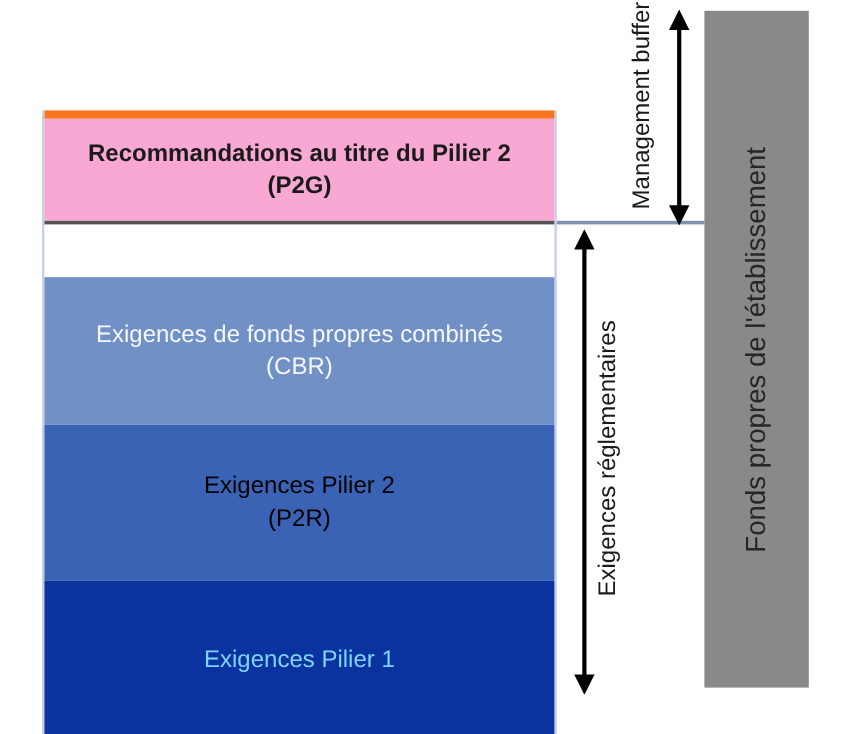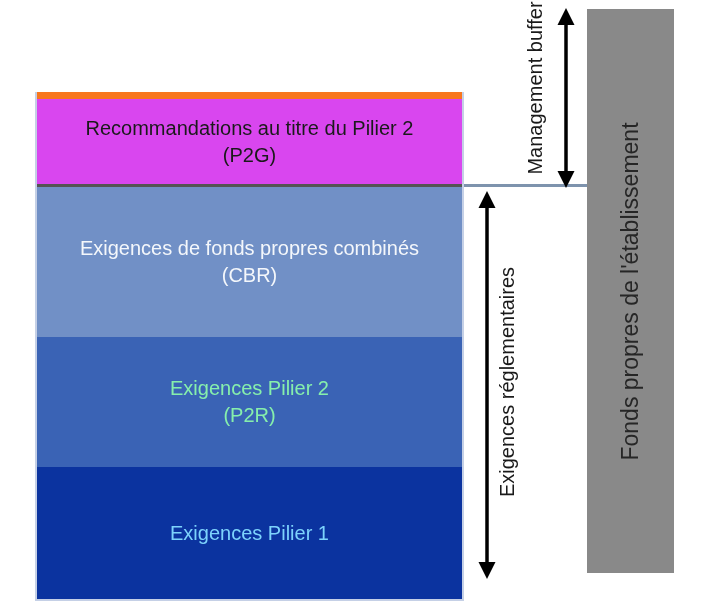"Recommandations au titre du Pilier" div.block { background-color: #d946ef -> #f9a8d4; font-weight: none -> bold }
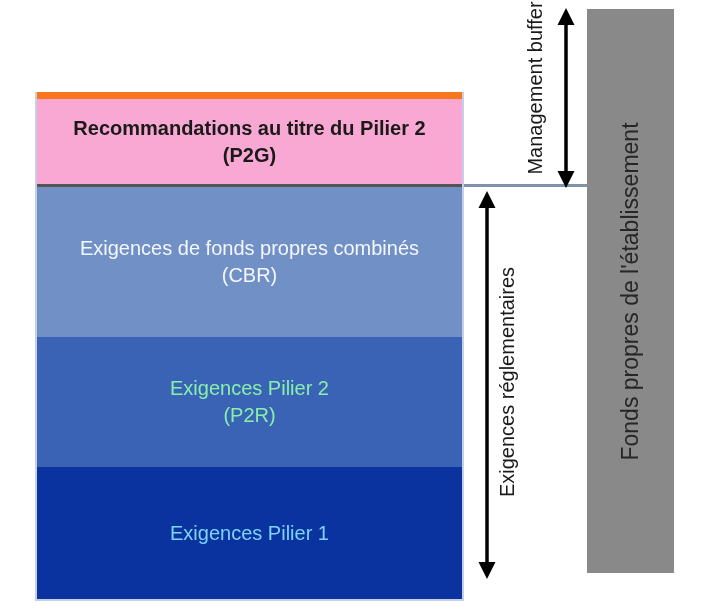"Exigences de fonds propres combinés" .block-cbr { height: 150px -> 123px; margin-top: none -> 44px }
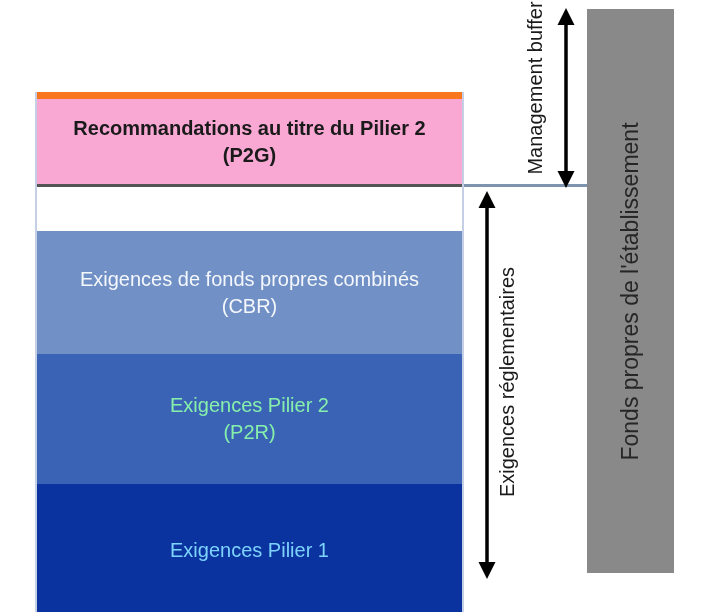"Exigences Pilier 2" div.block { color: #86efac -> #000000 }
